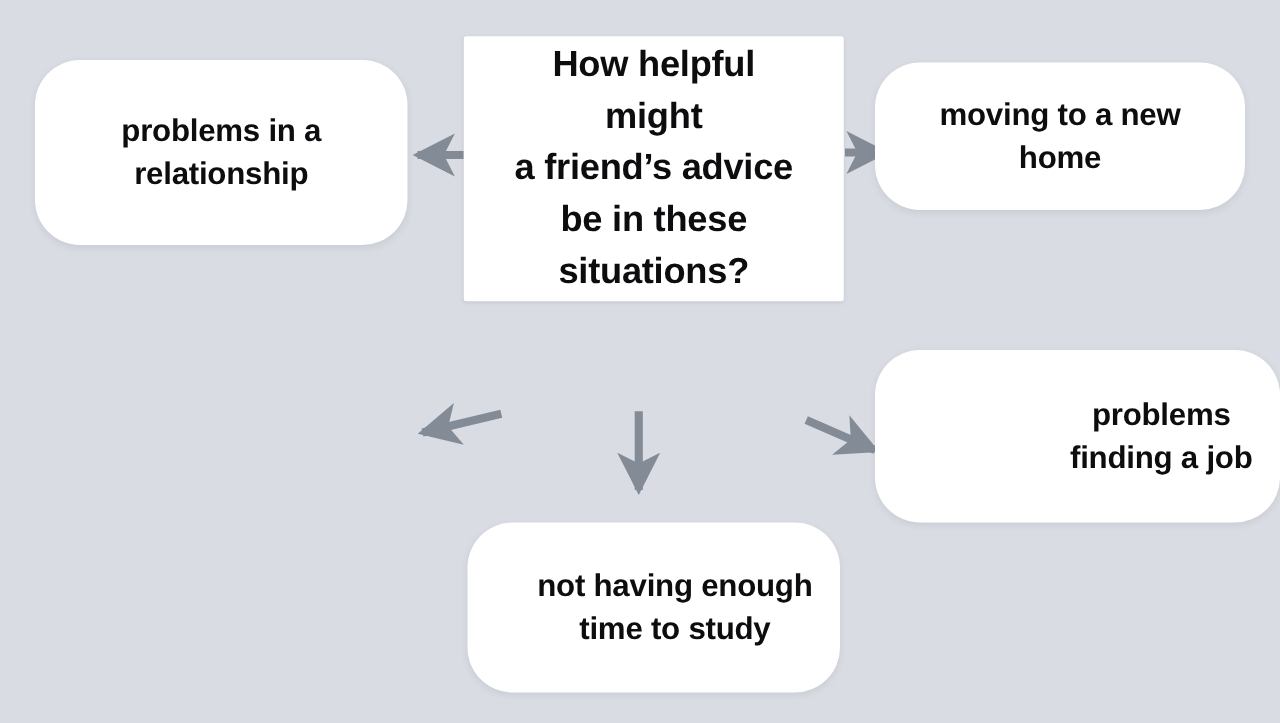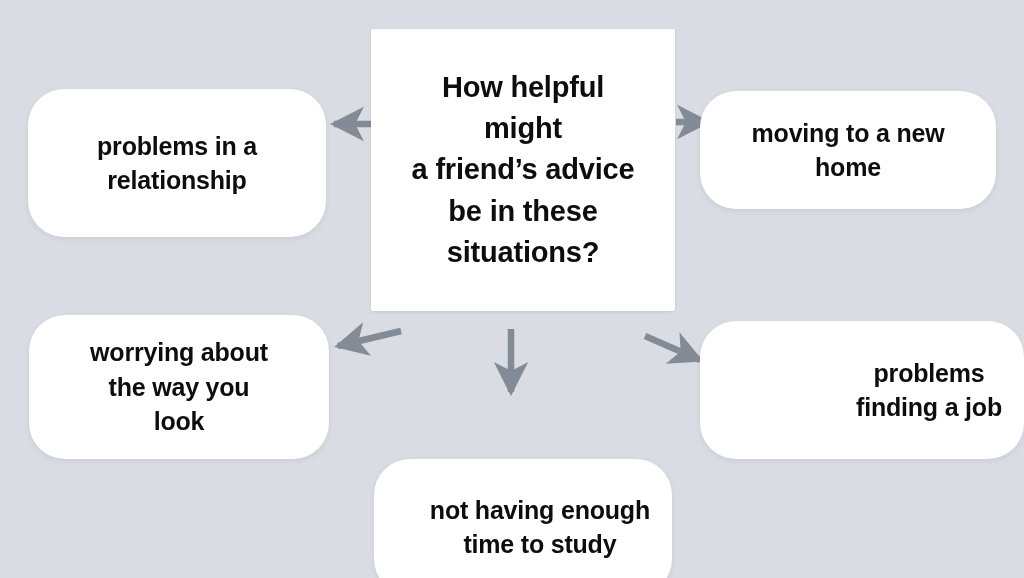"How helpful might" .node.center { height: 282px -> 212px }
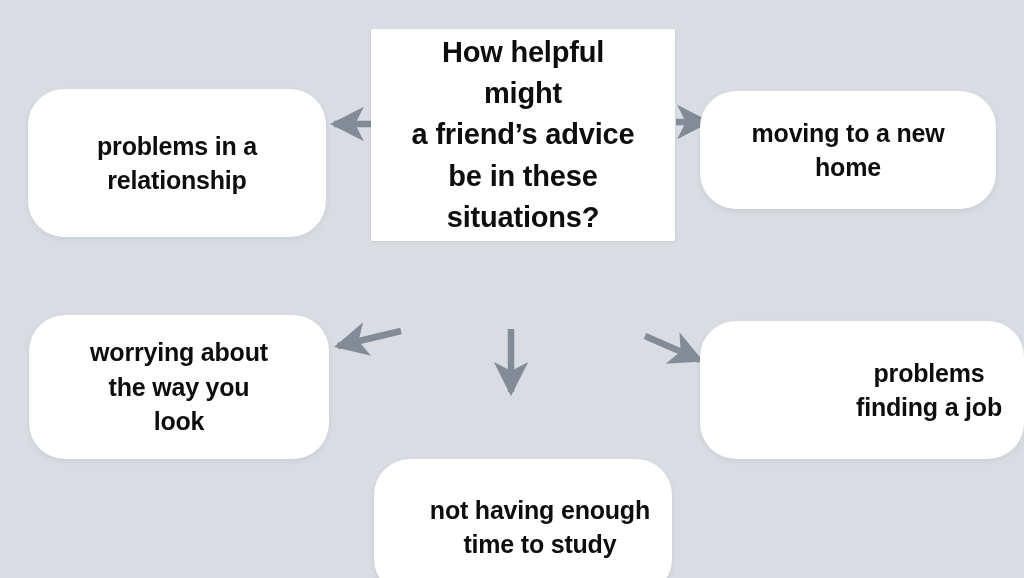"problems in a" .node.leaf { margin-top: 41px -> none }
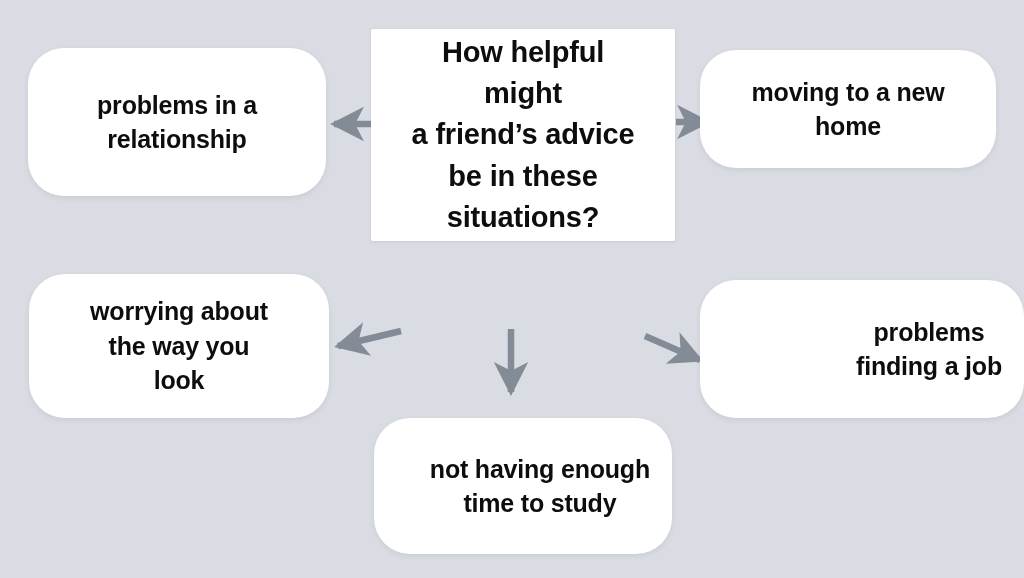"worrying about" div.node { html: <div> <span>worrying about the way you look</span> </div> -> none }
